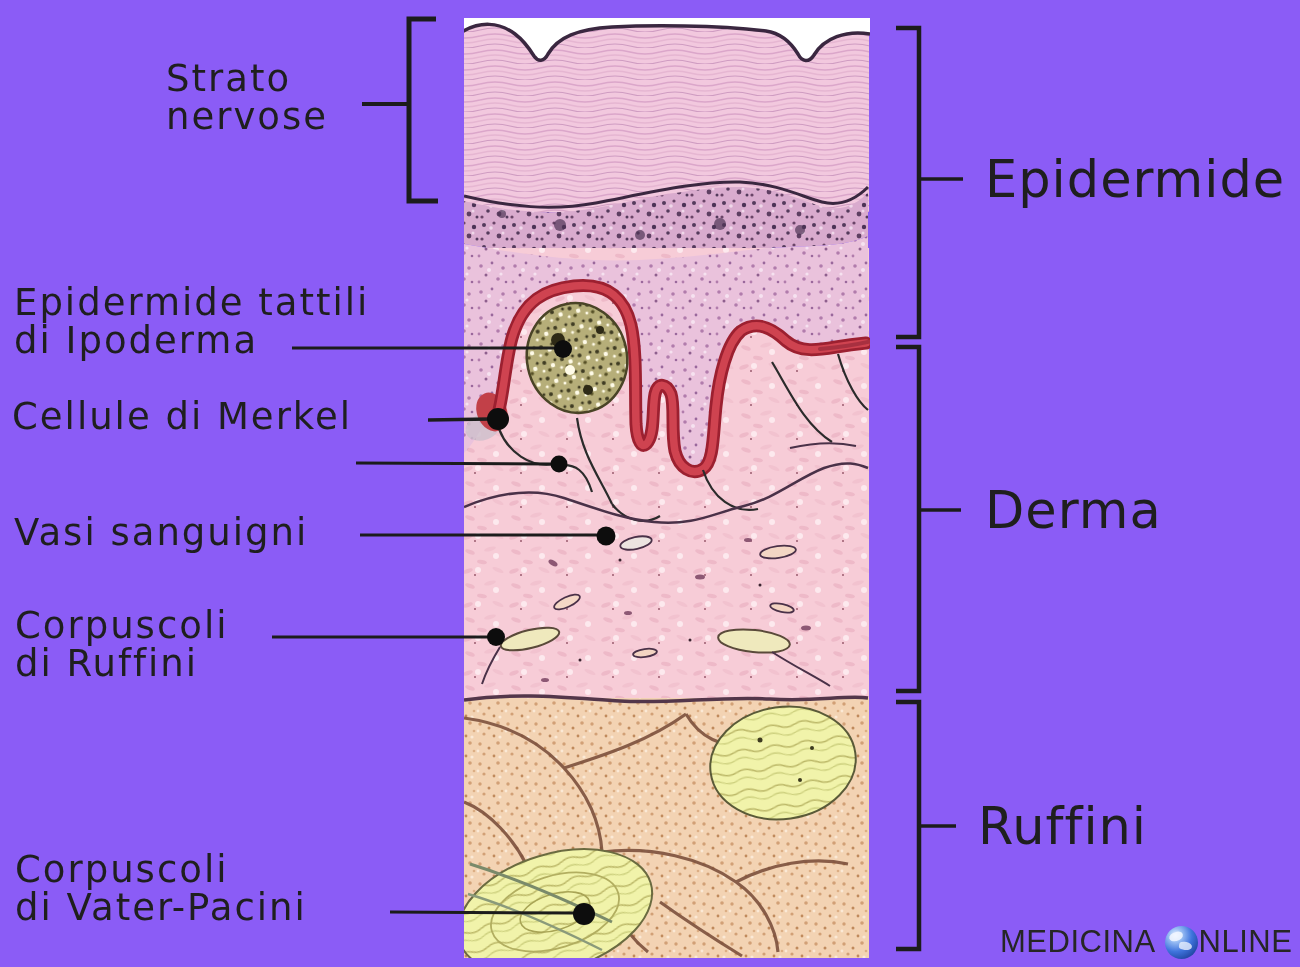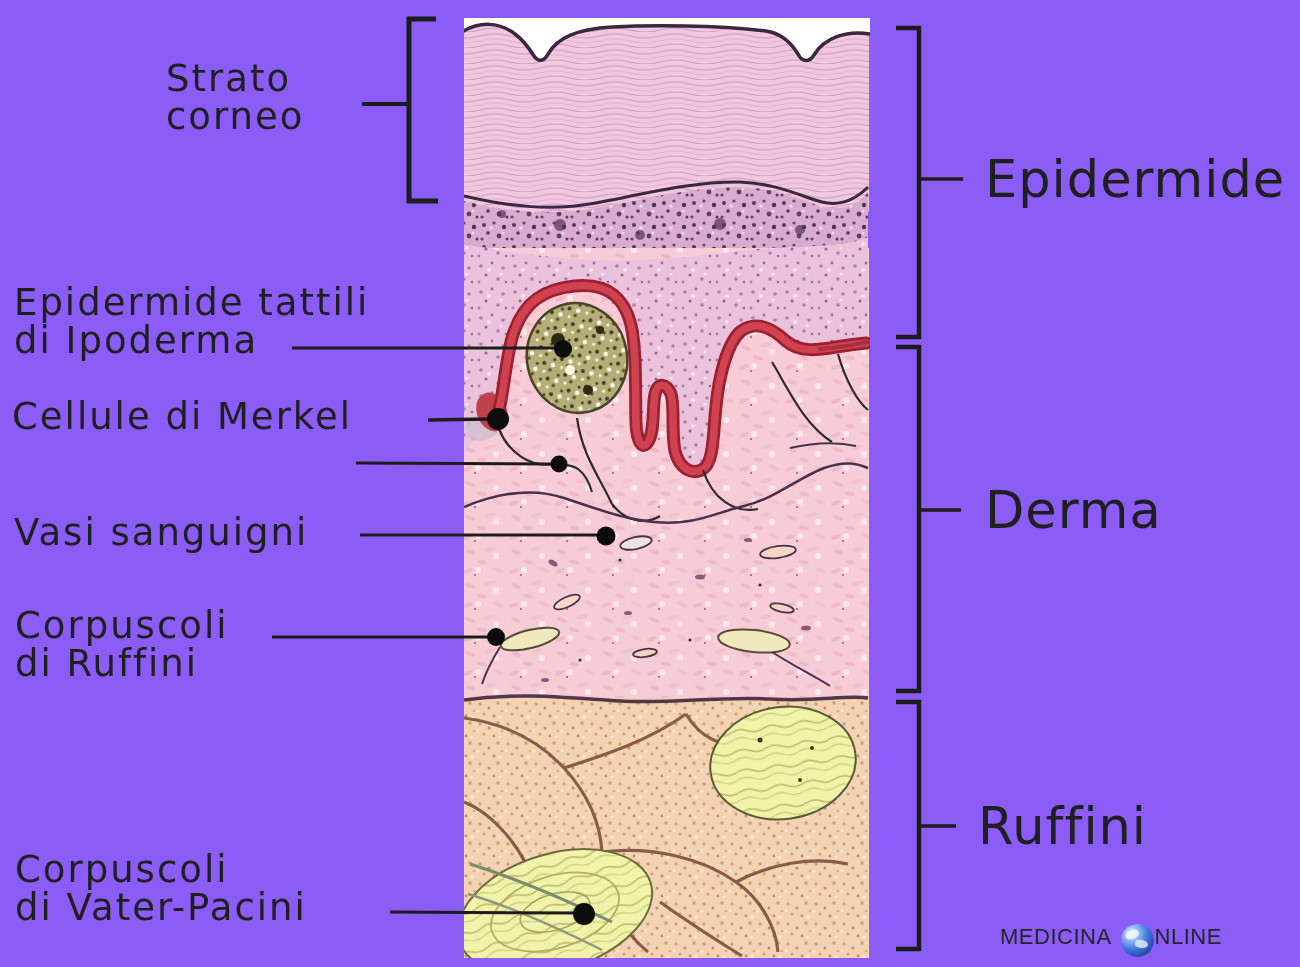"corneo" span { text: corneo -> nervose }
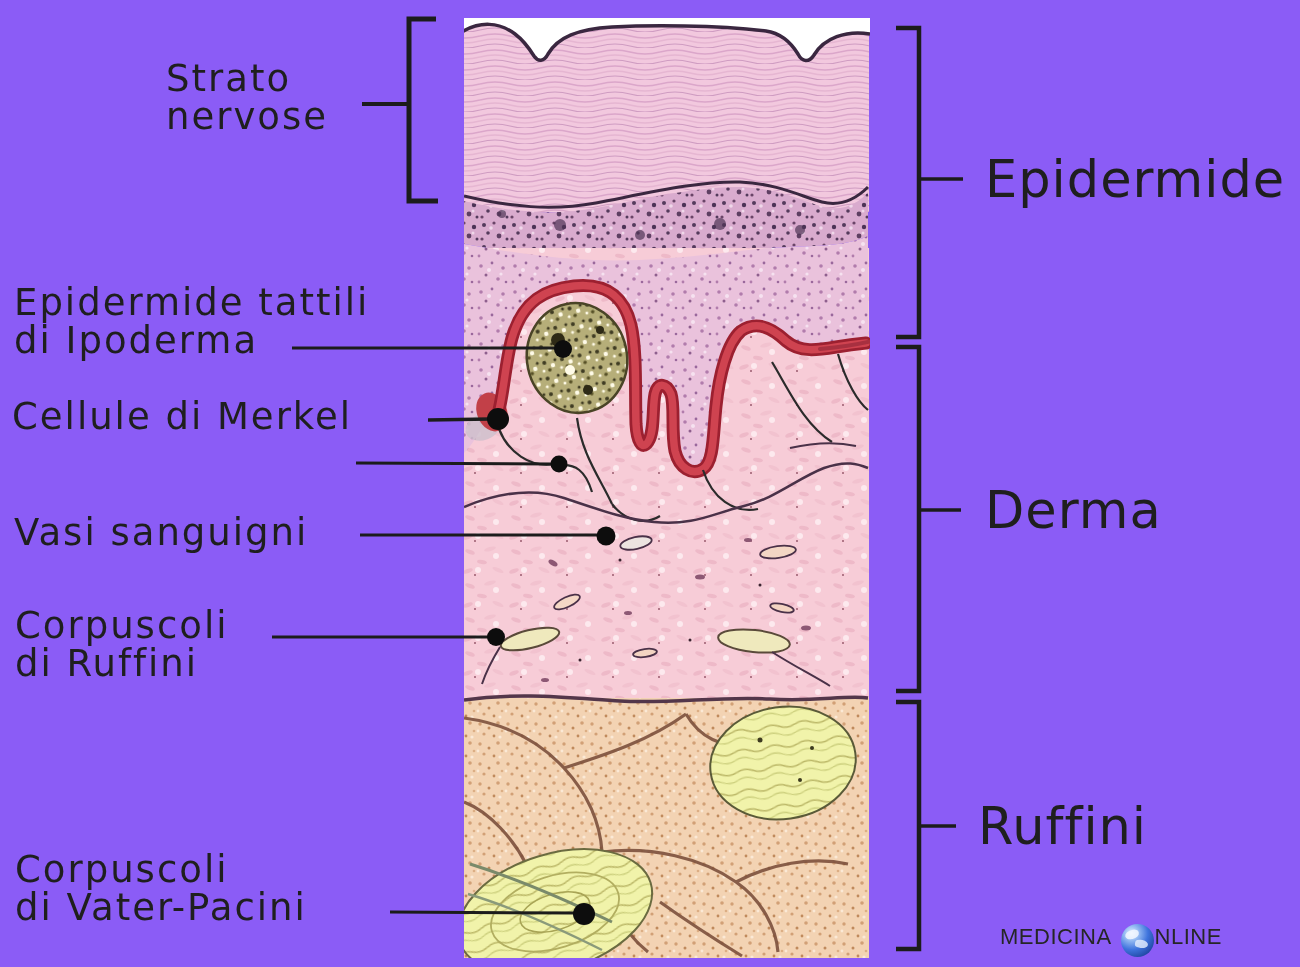"MEDICINA" .watermark { align-items: none -> center; font-size: 22px -> 31px }
